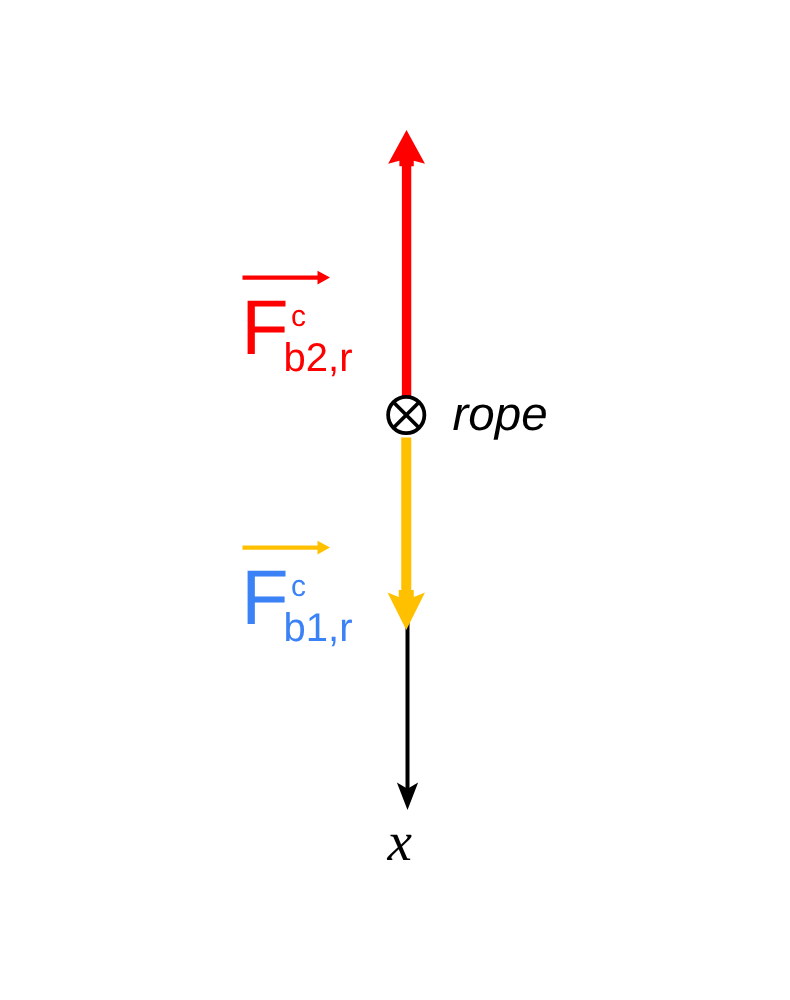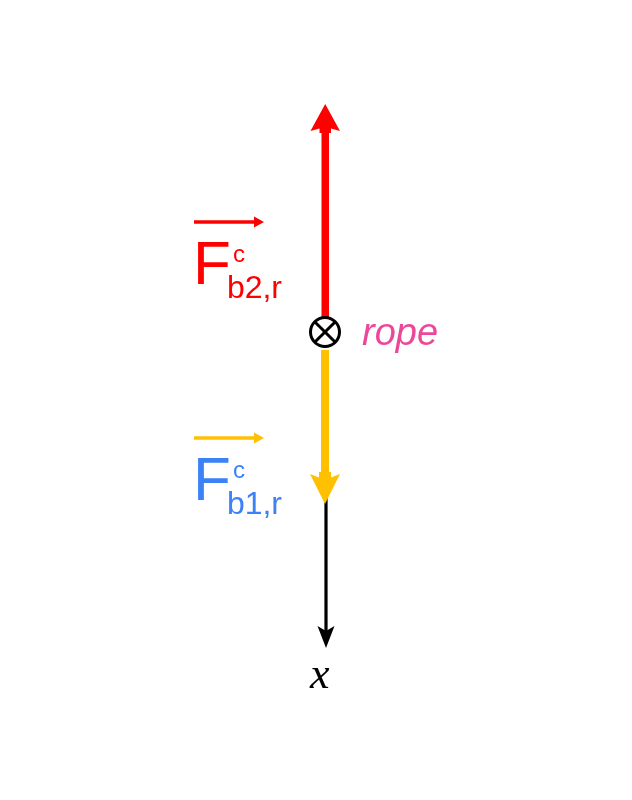"rope" .node-text { color: #ec4899 -> #000000 }
